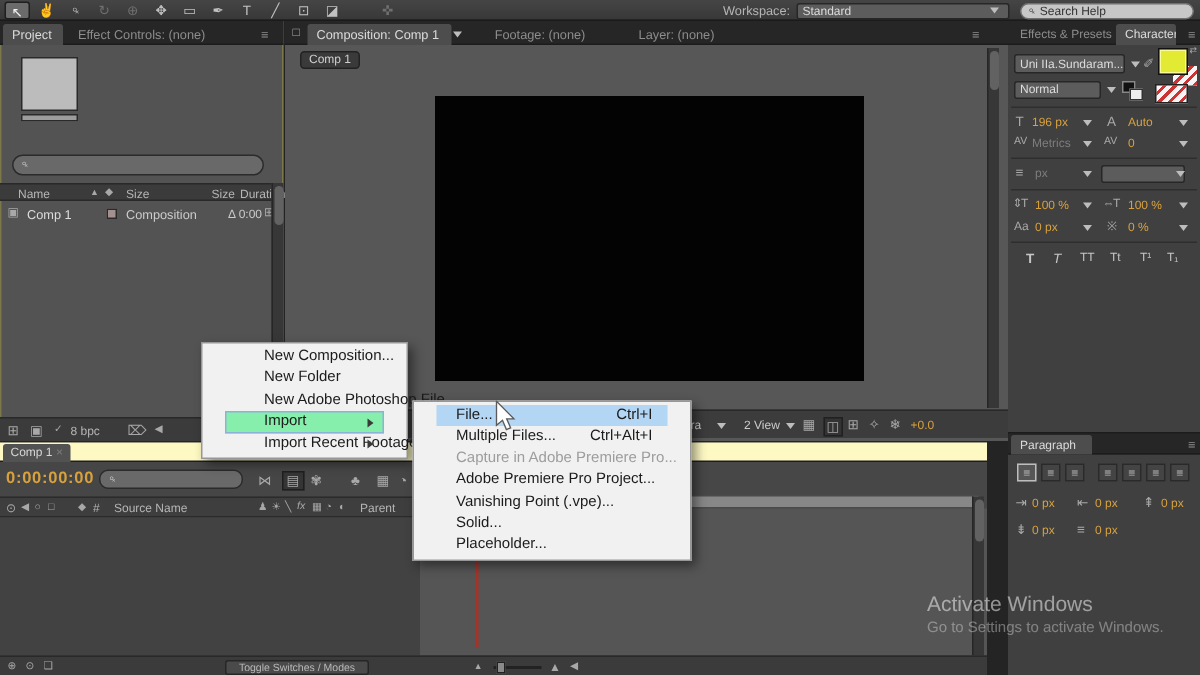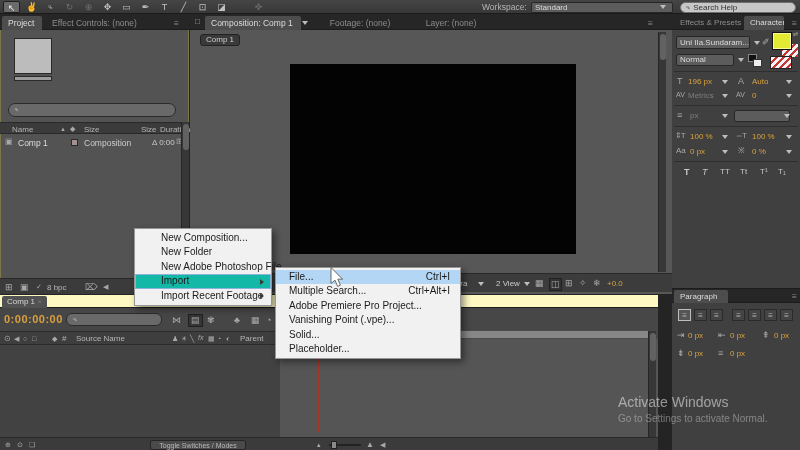"New Composition..." .menu { padding: 2px 0 -> 2px 15px }
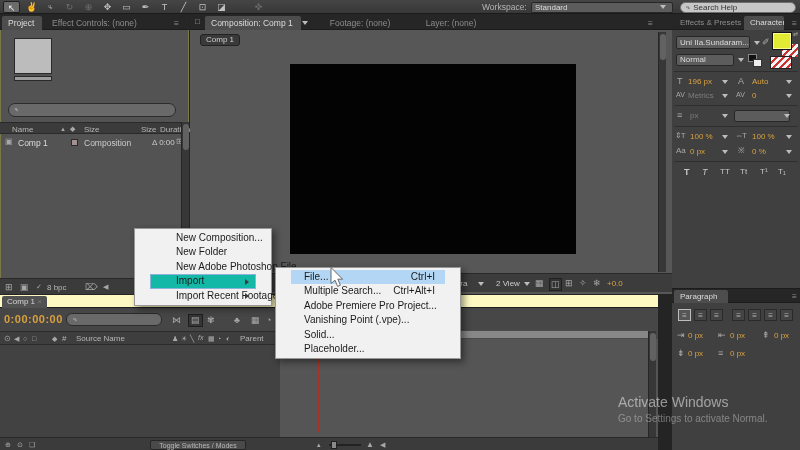"Import" .mainmenu .mi.hl { background: #14b8a6 -> #86efac }
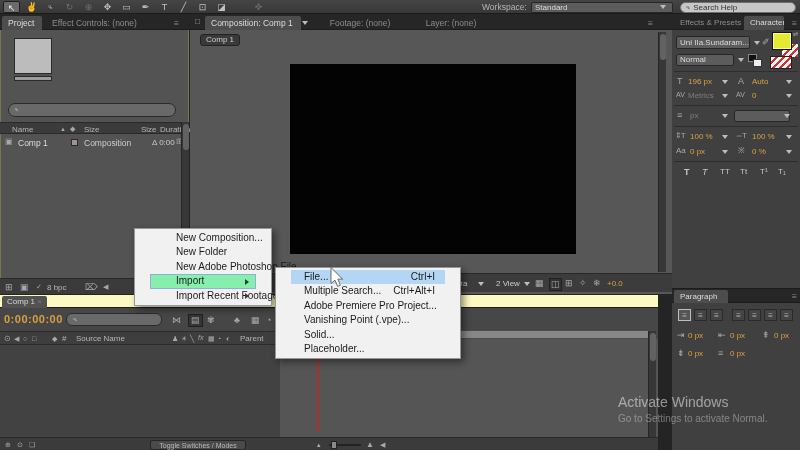"Multiple Search..." span { text: Search -> Files }
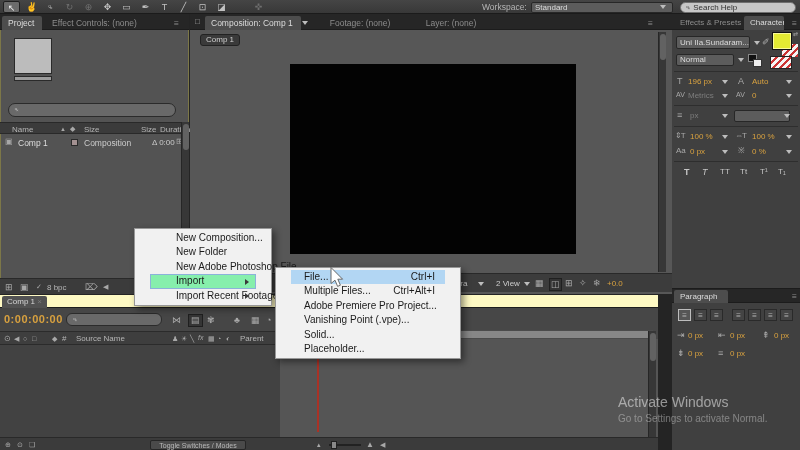"Capture in Adobe Premiere Pro..." div.mi { html: none -> <div>Capture in Adobe Premiere Pro...</div> }
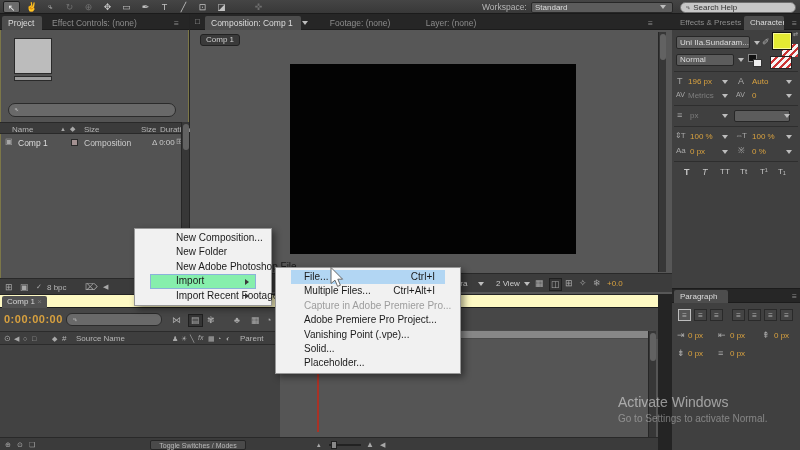"Go to Settings to activate" div { text: Normal -> Windows }
